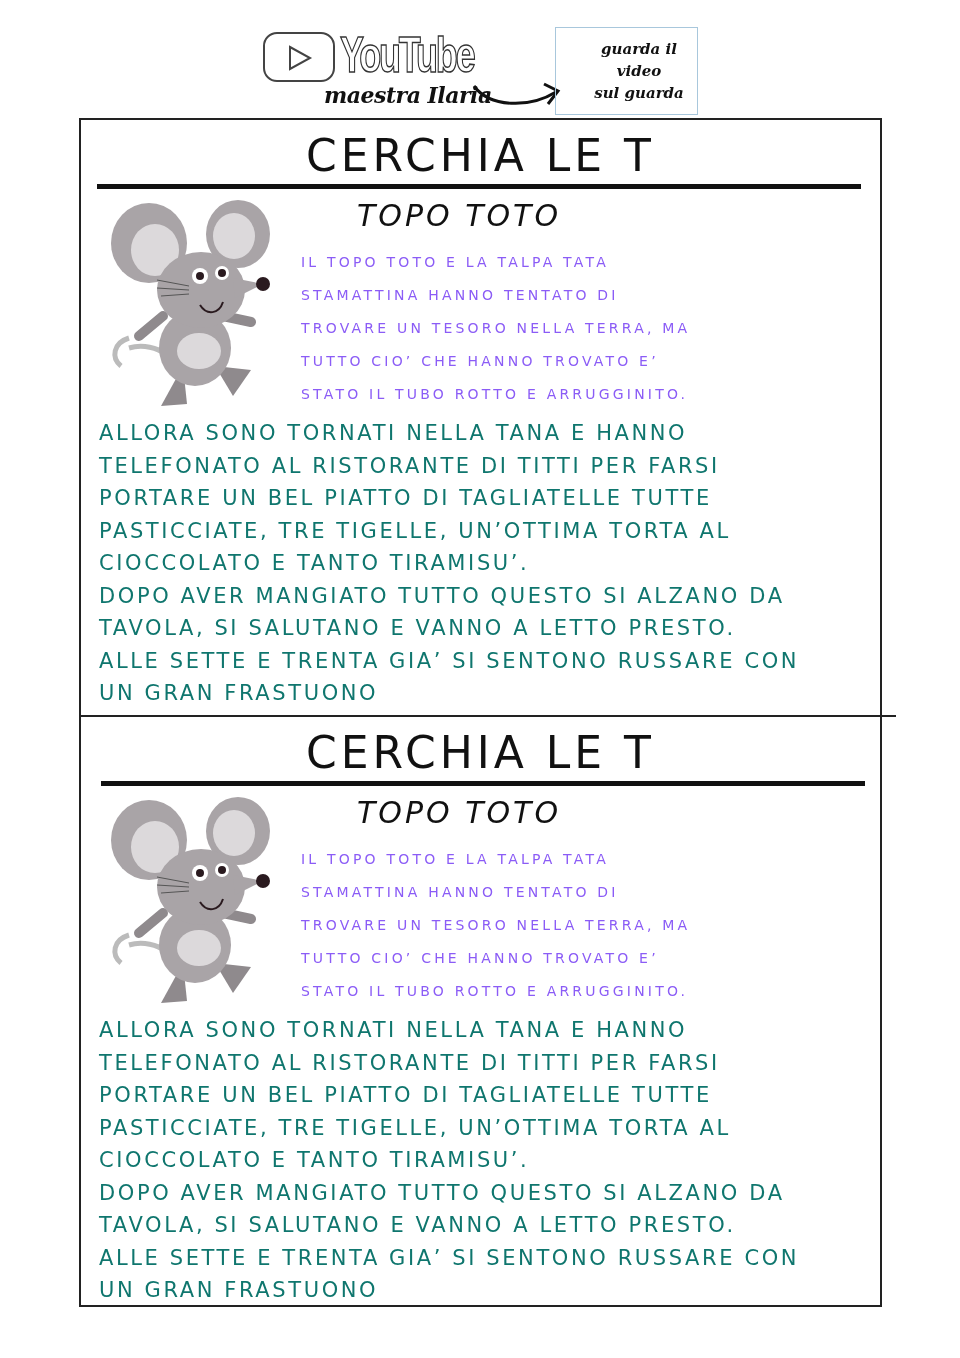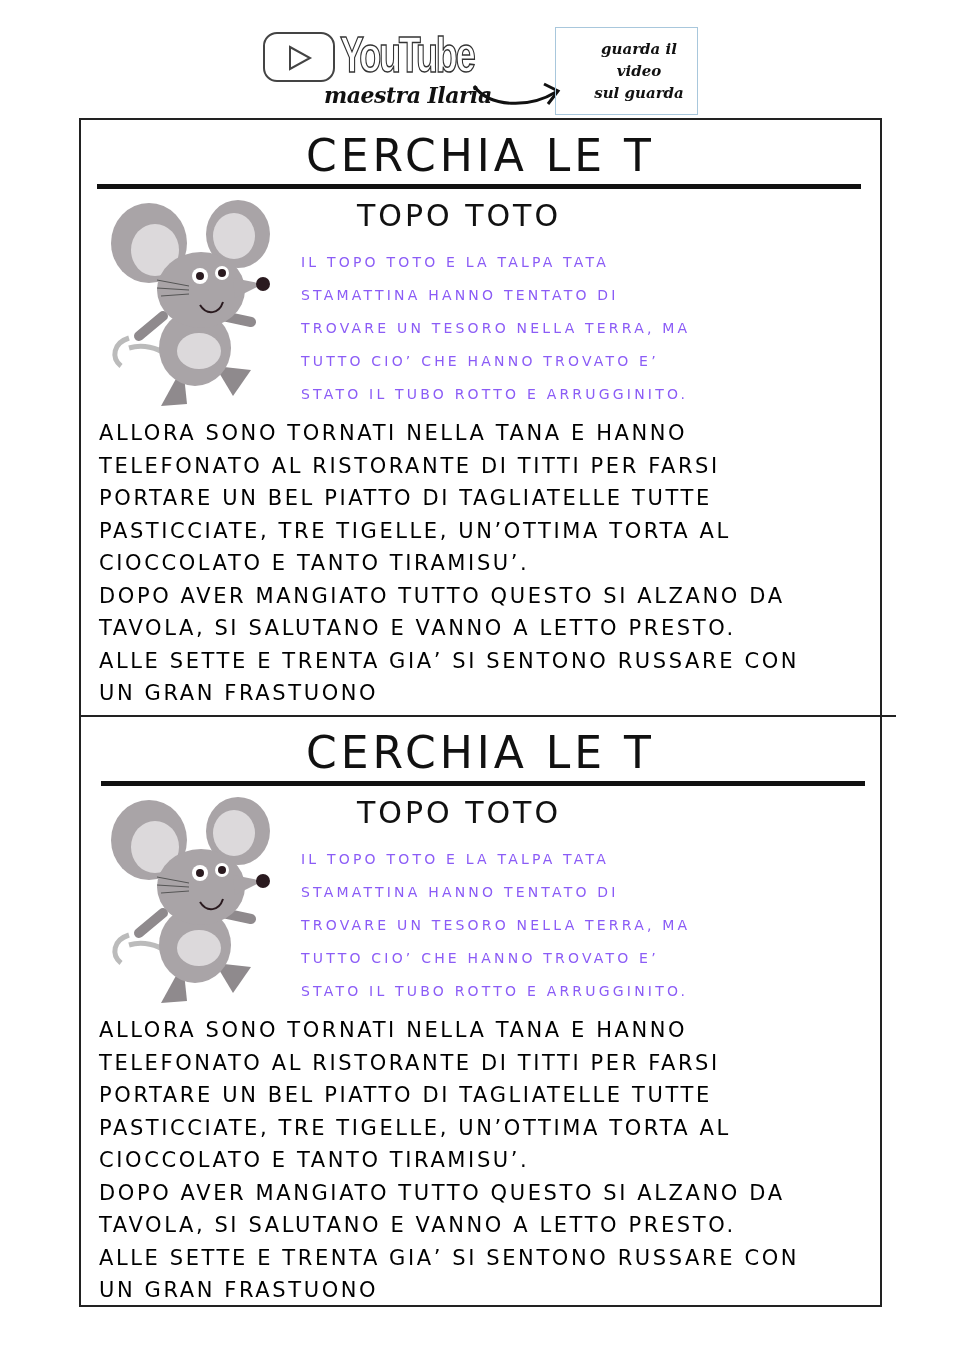"TOPO TOTO" .subtitle { font-style: none -> italic }
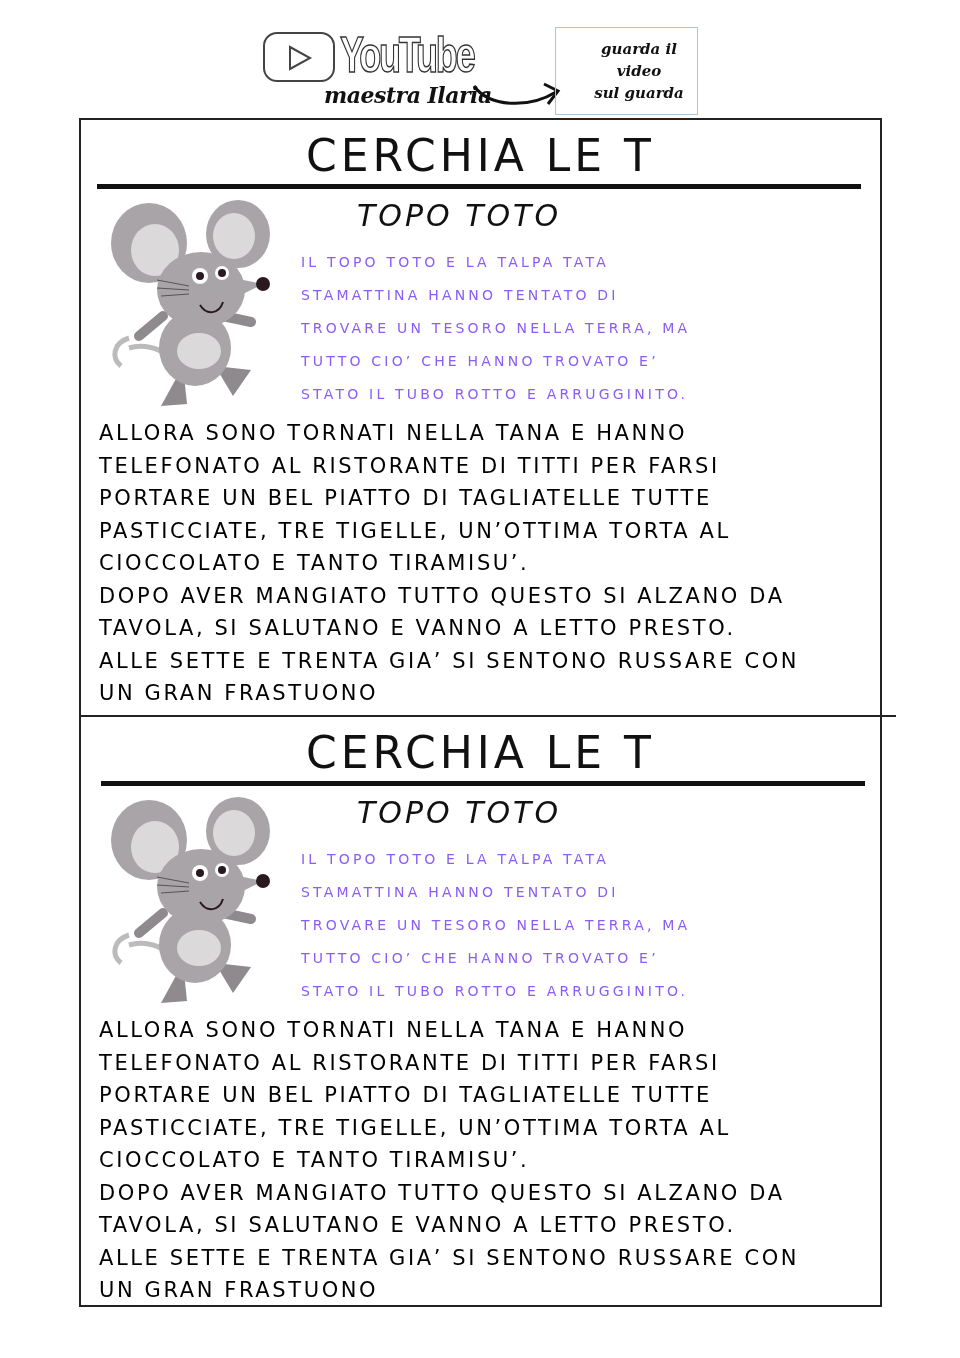"ALLORA SONO TORNATI NELLA TANA" .body { color: #000000 -> #0f766e }
